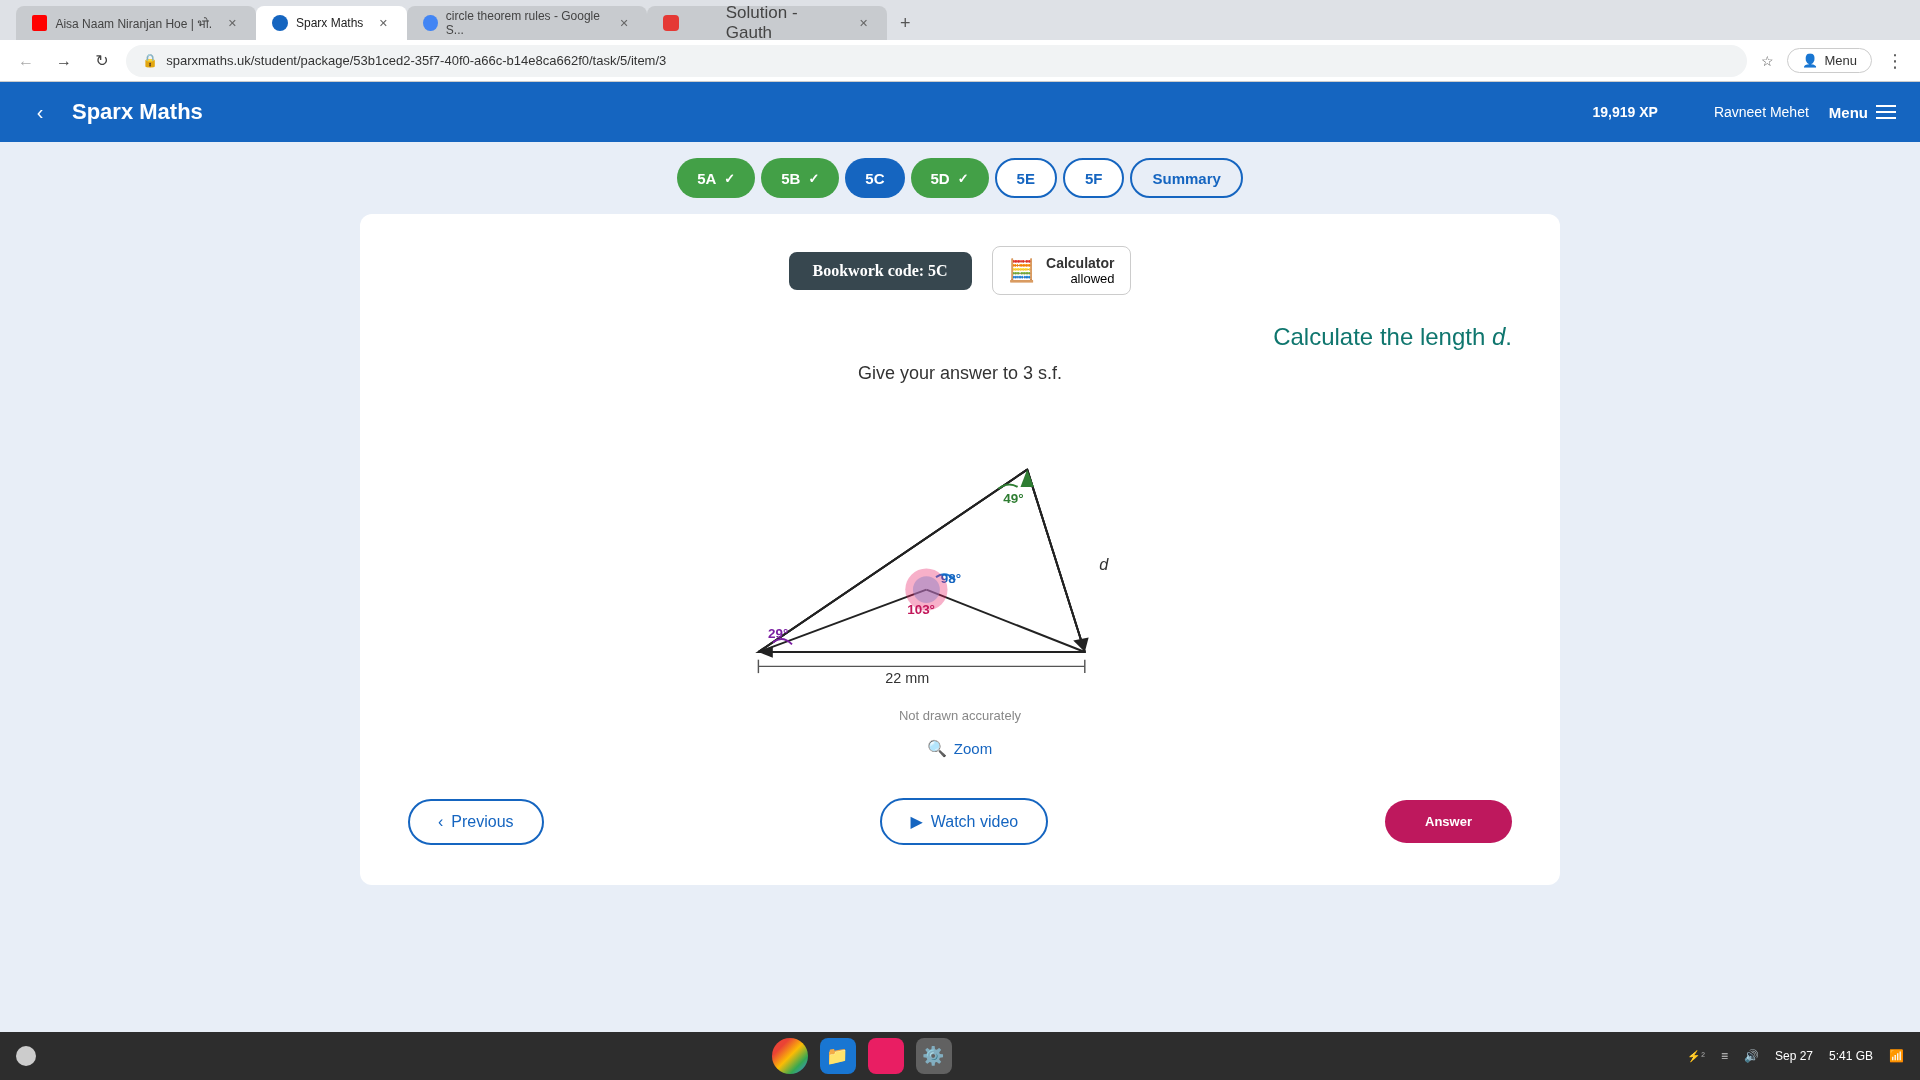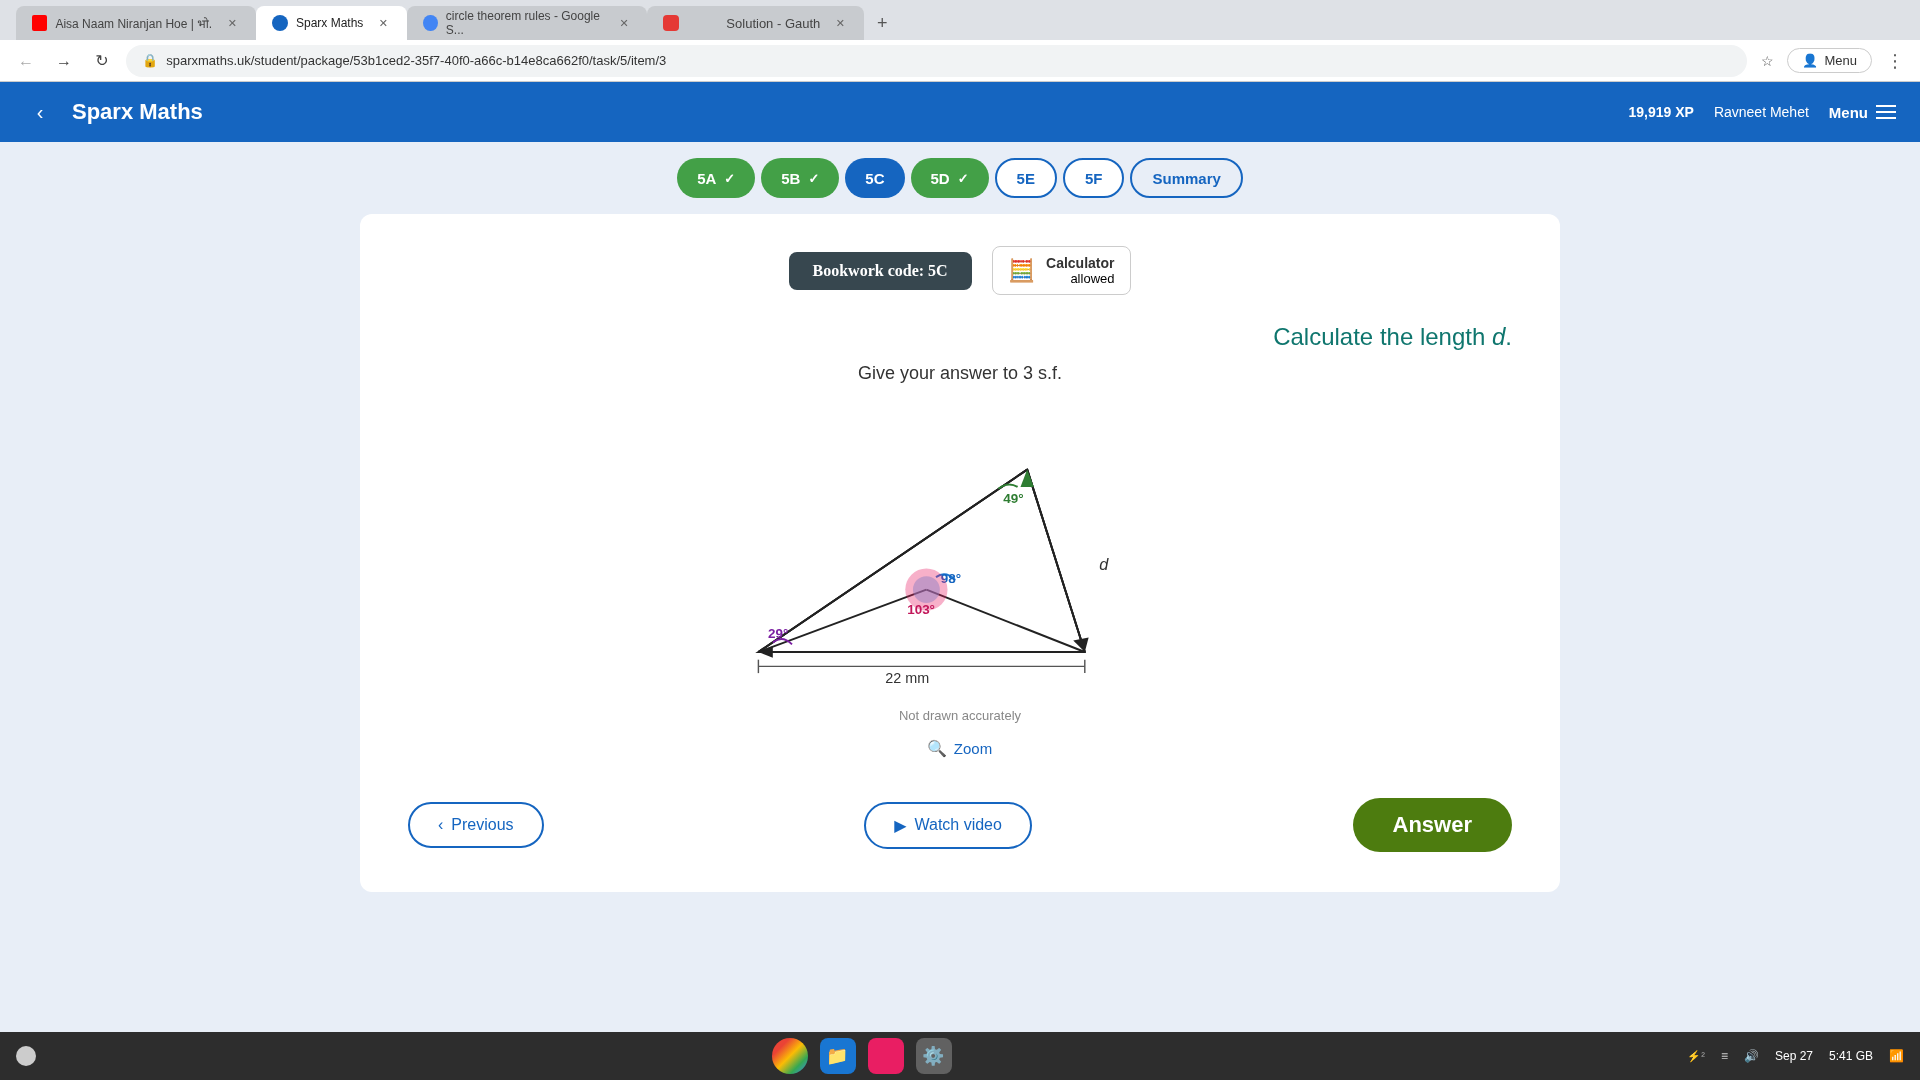"Solution - Gauth" span { font-size: 13px -> 17px }
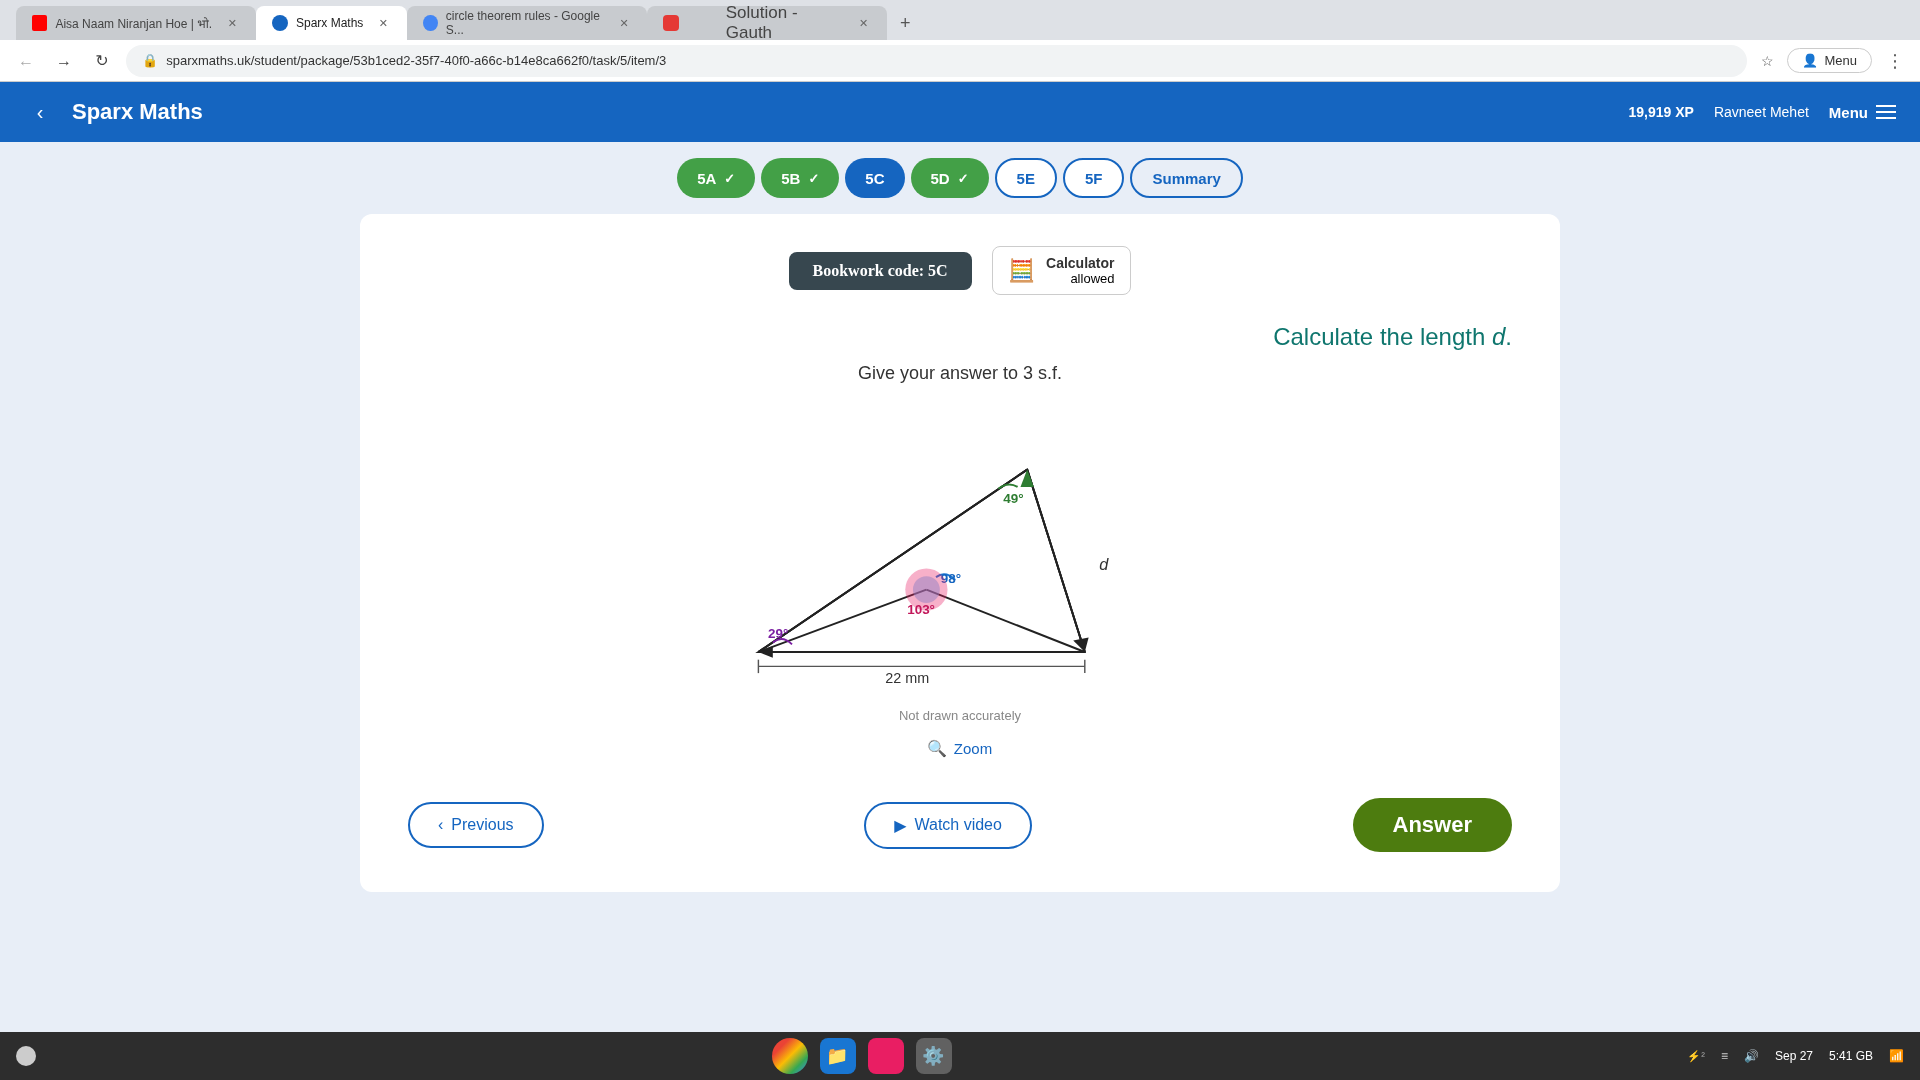"Ravneet Mehet" .user-name { margin-left: none -> 36px }
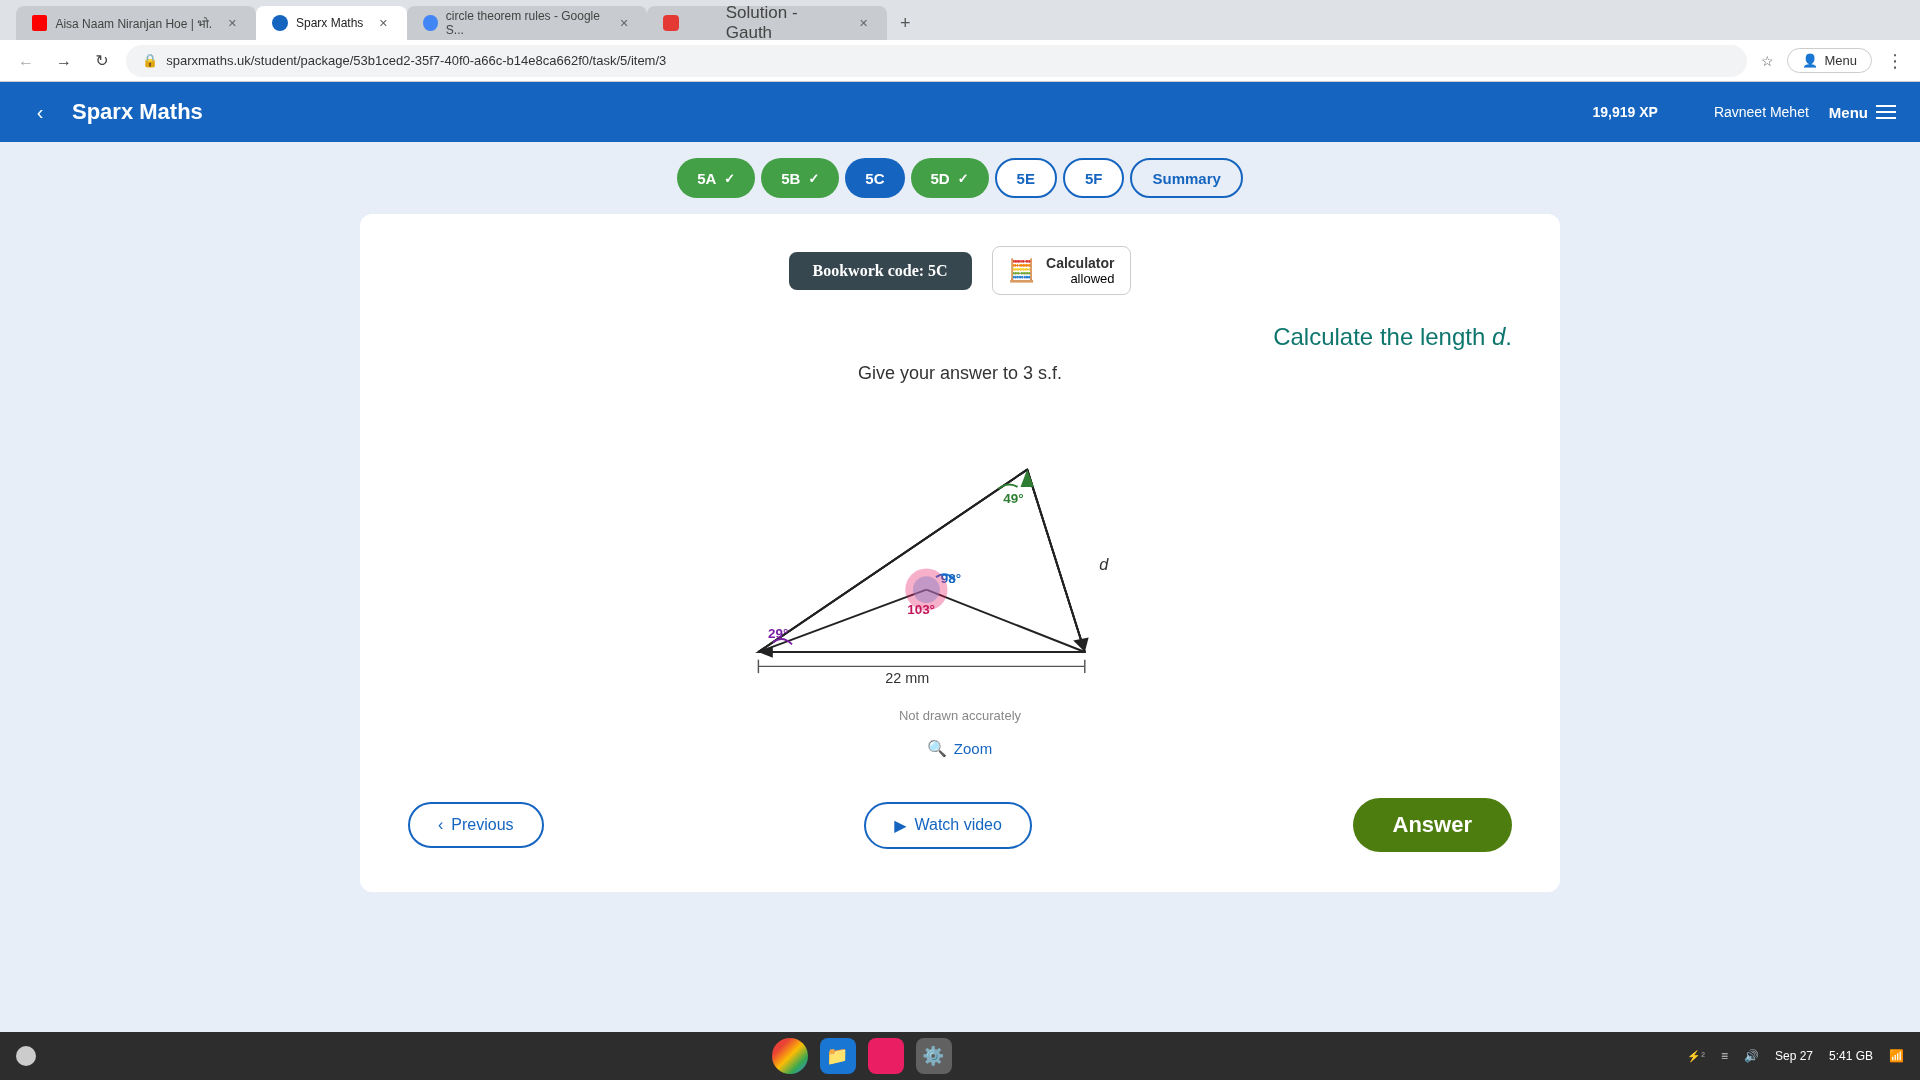"Answer" .answer-btn { background: #4d7c0f -> #be185d; font-size: 22px -> 13px }
